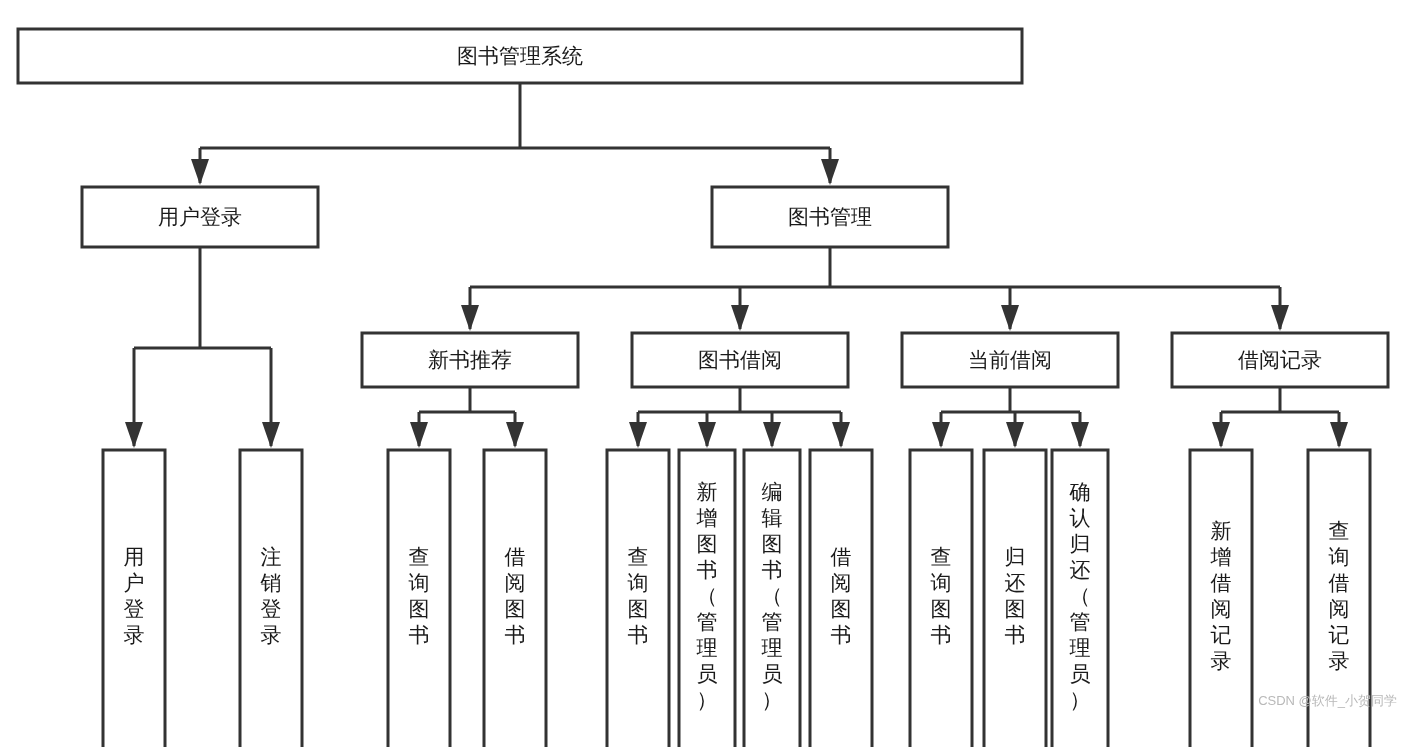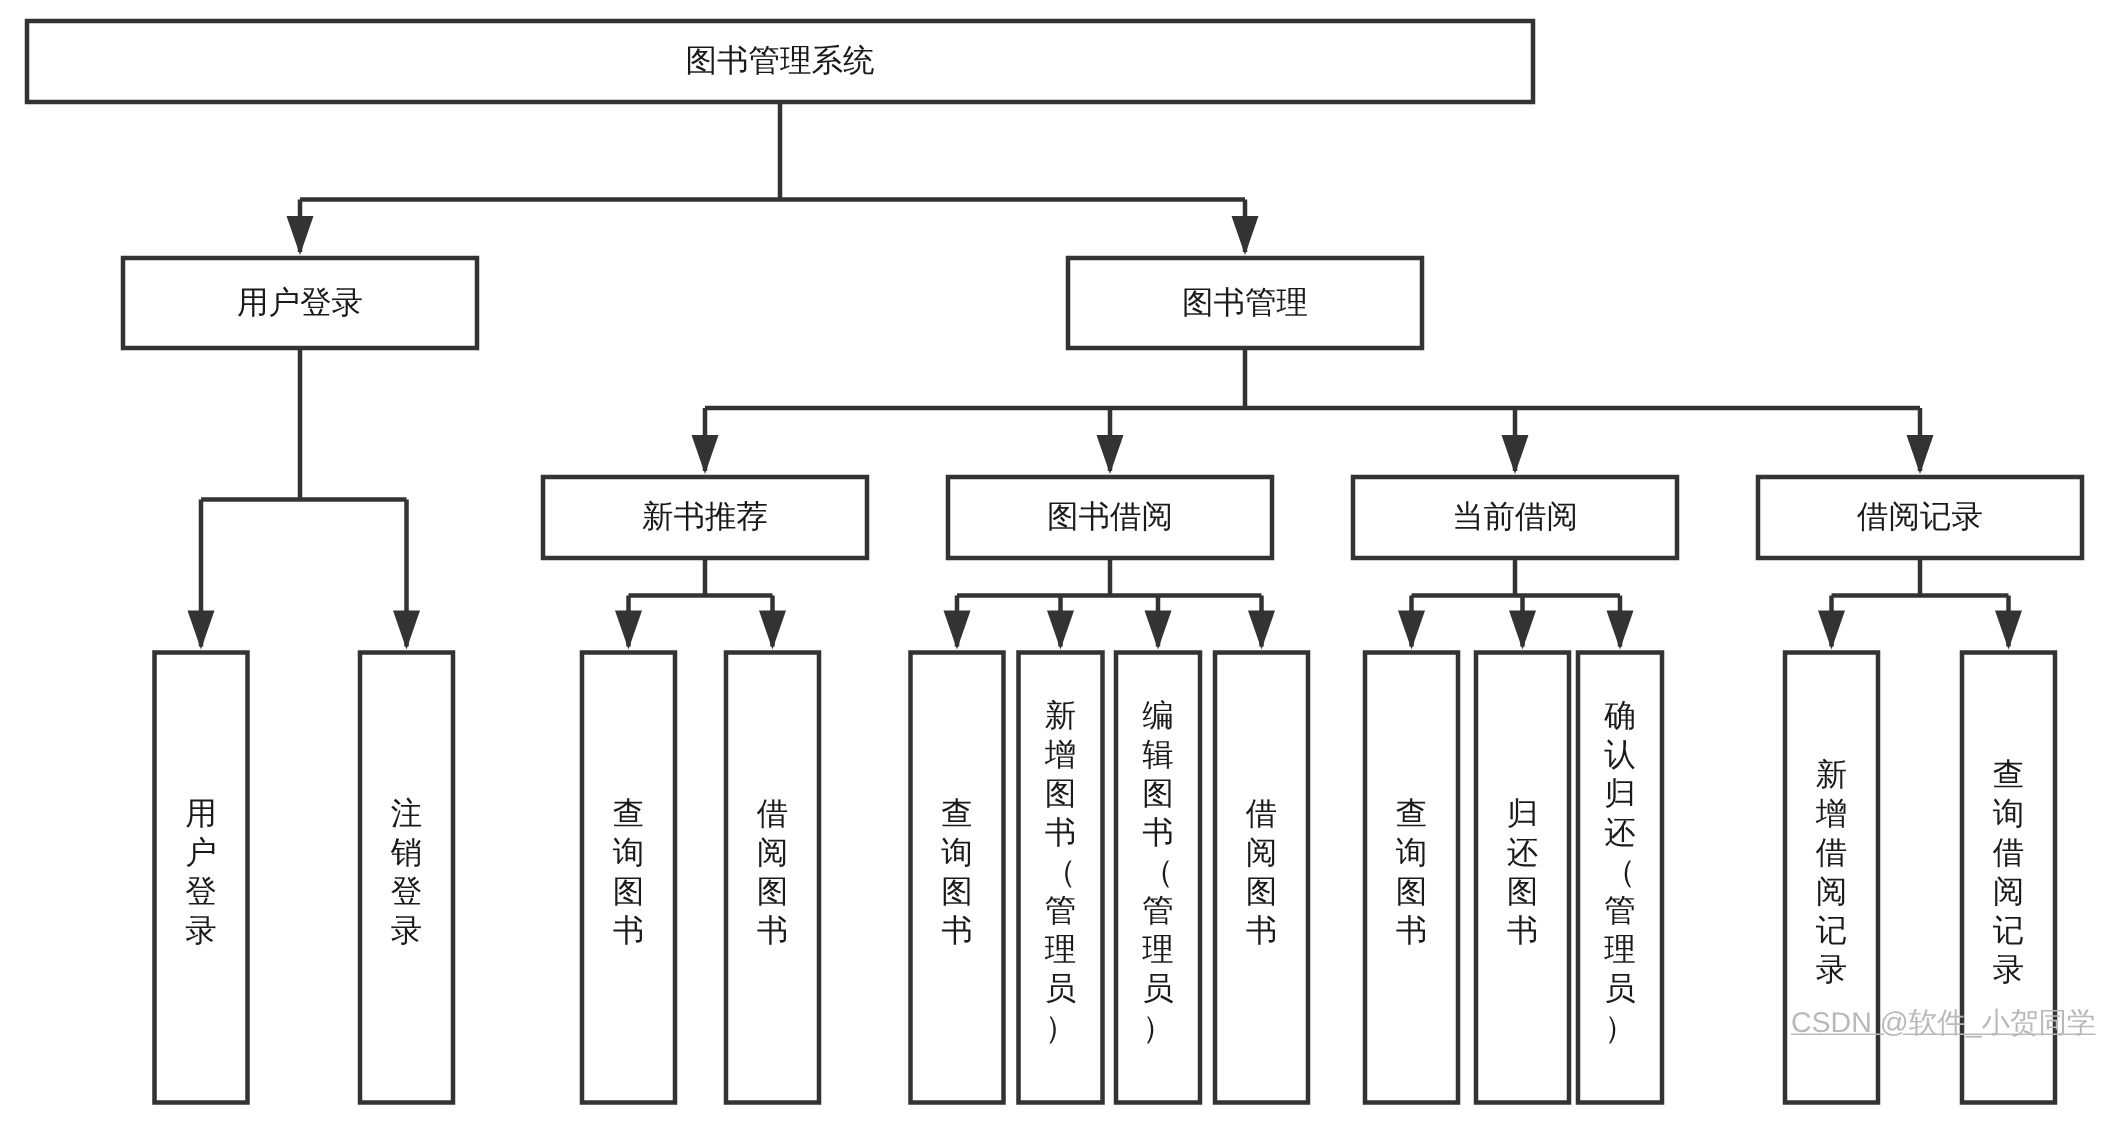"图书管理系统" #diagram-root { margin-top: none -> 15px }
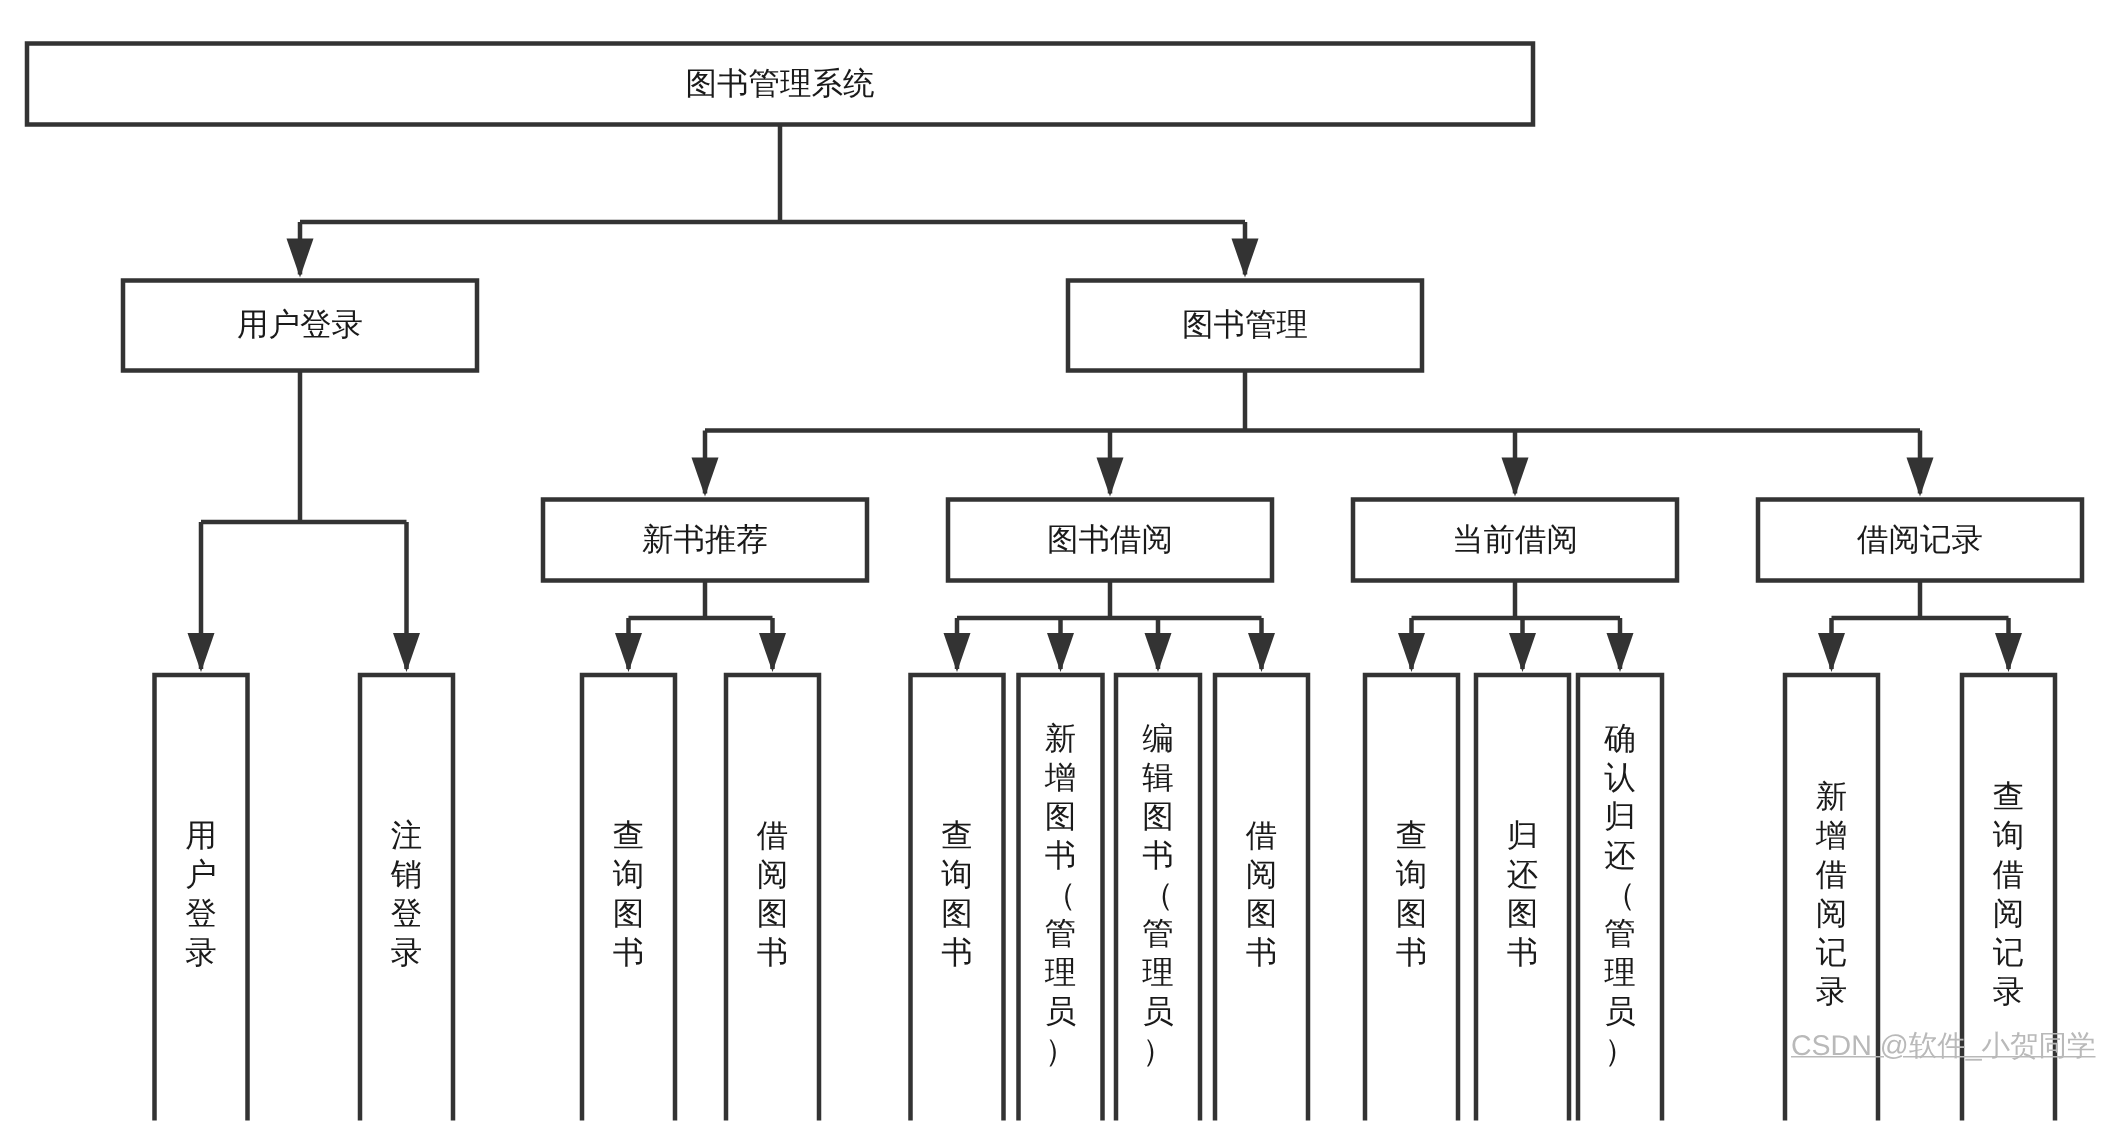"CSDN @软件_小贺同学" .watermark { font-size: 19px -> 13px; text-decoration: underline -> none }
